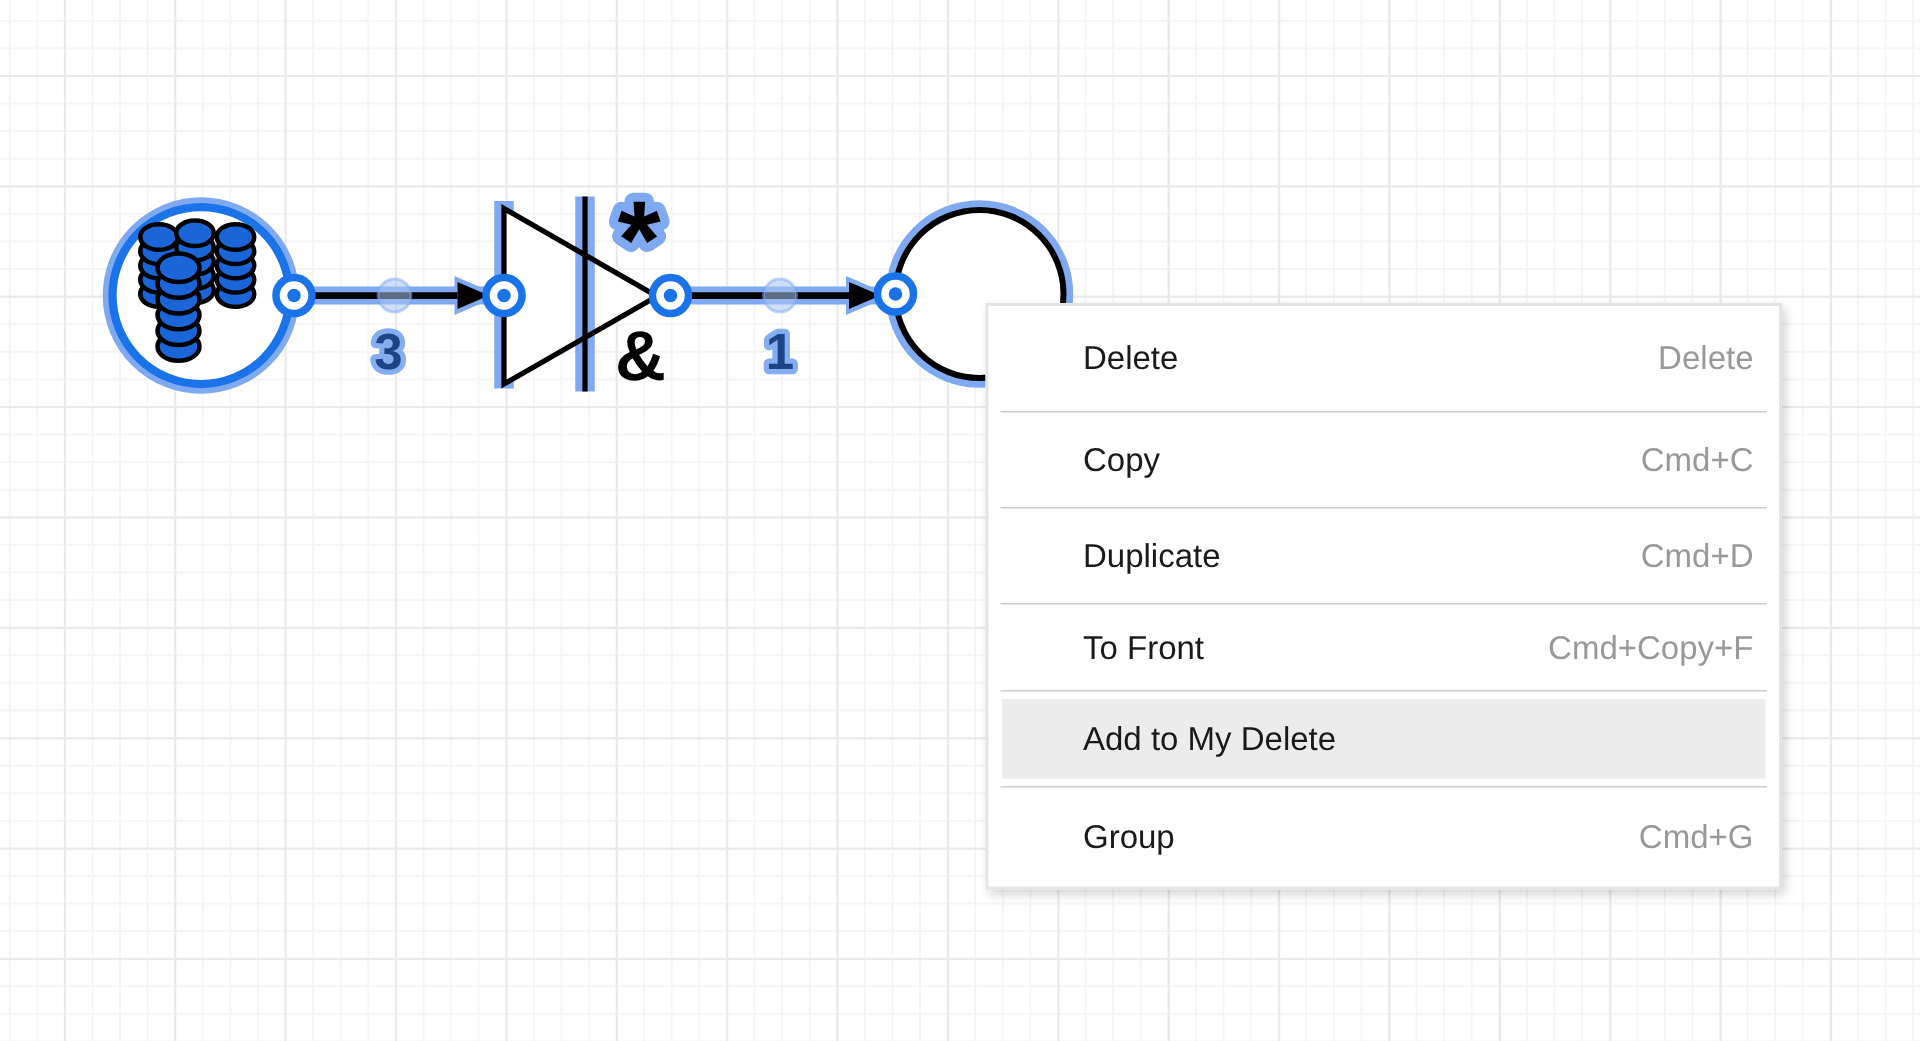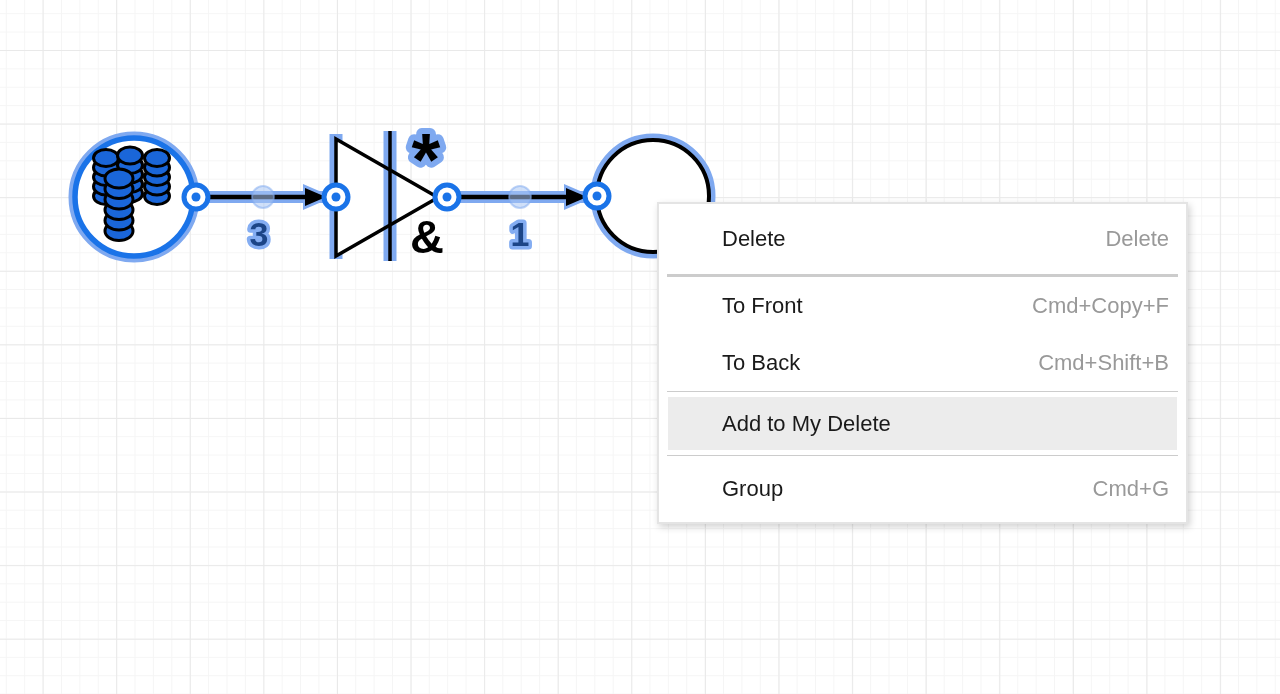"Copy" div.menu-item { html: none -> <div> <span>Copy</span> <span>Cmd+C</span> </div> }
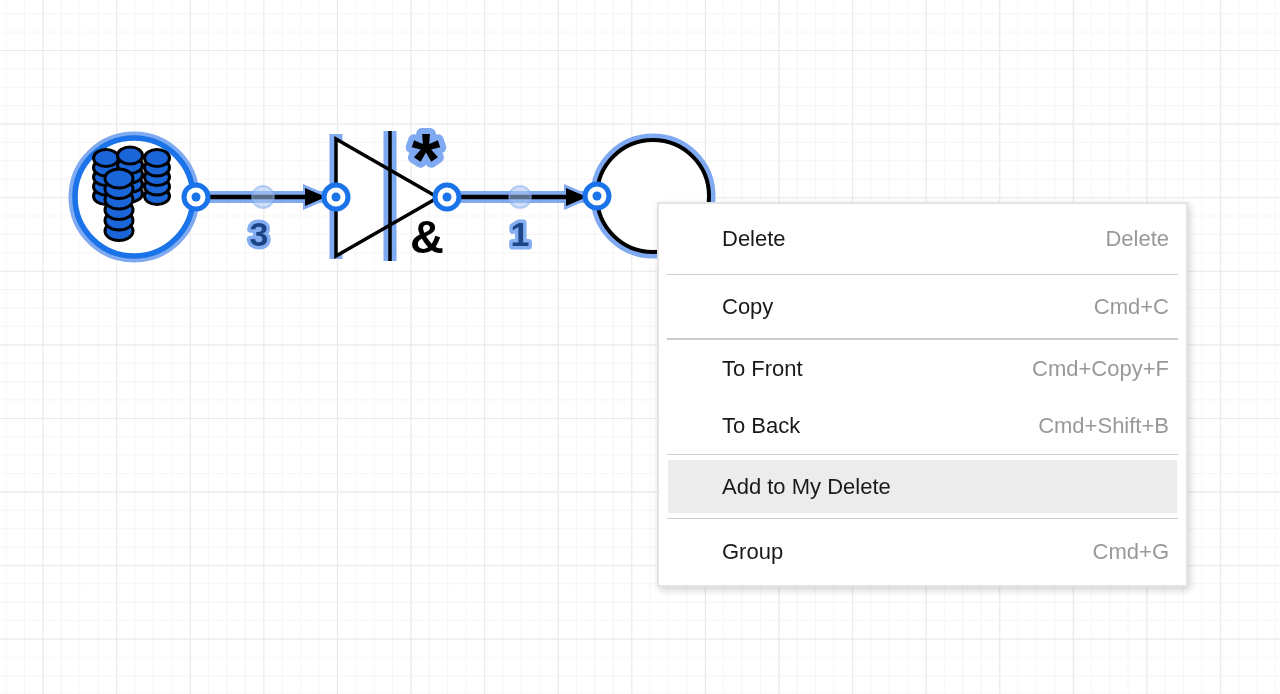"Duplicate" div.menu-item { html: none -> <div> <span>Duplicate</span> <span>Cmd+D</span> </div> }
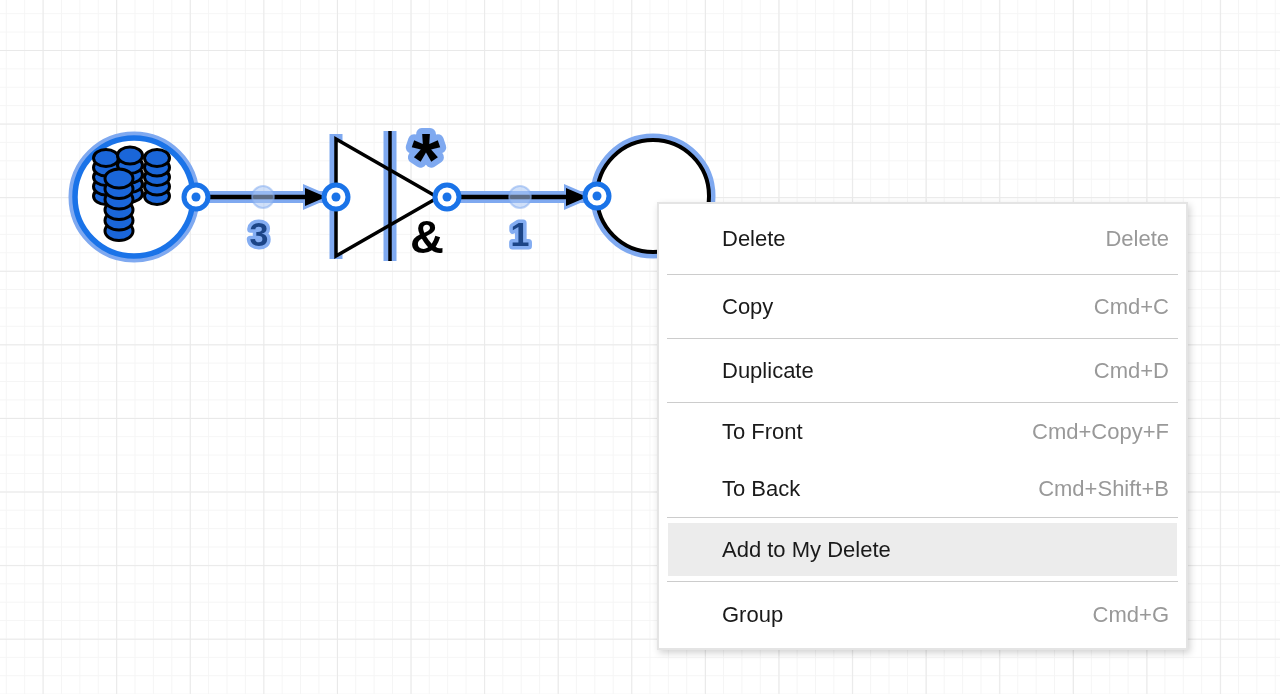"To Back" div.menu-item { html: <div> <span>To Back</span> <span>Cmd+Shift+B</span> </div> -> none }
